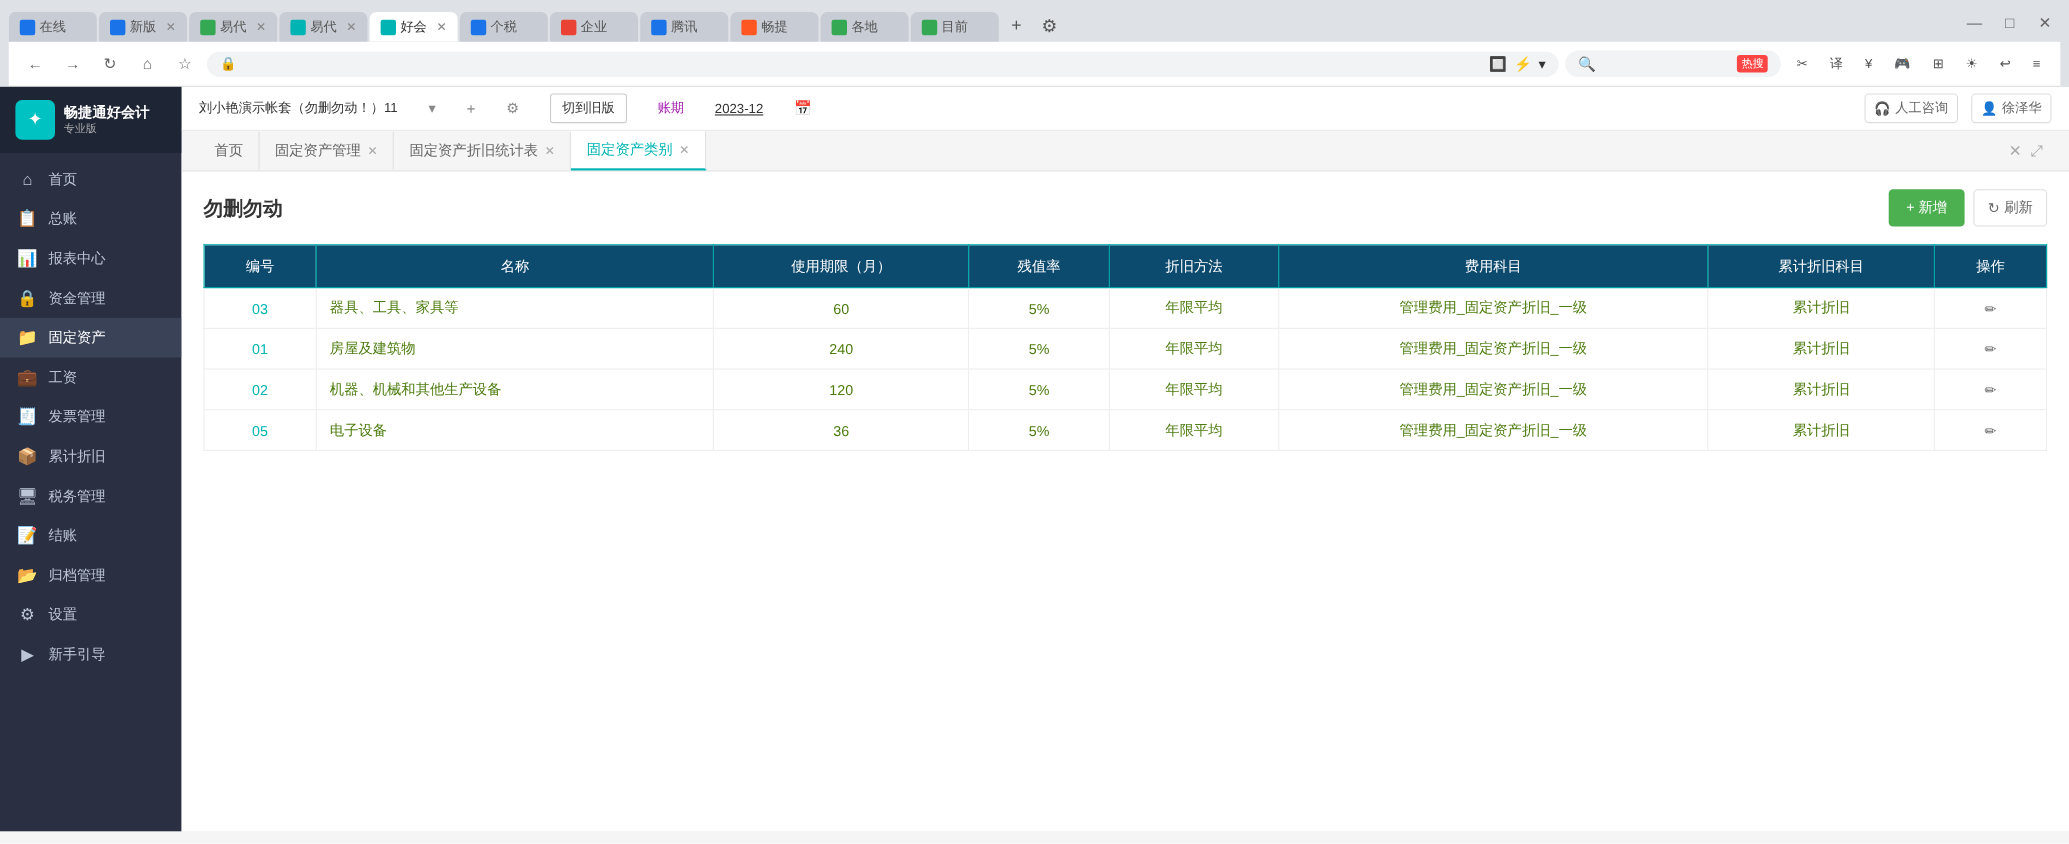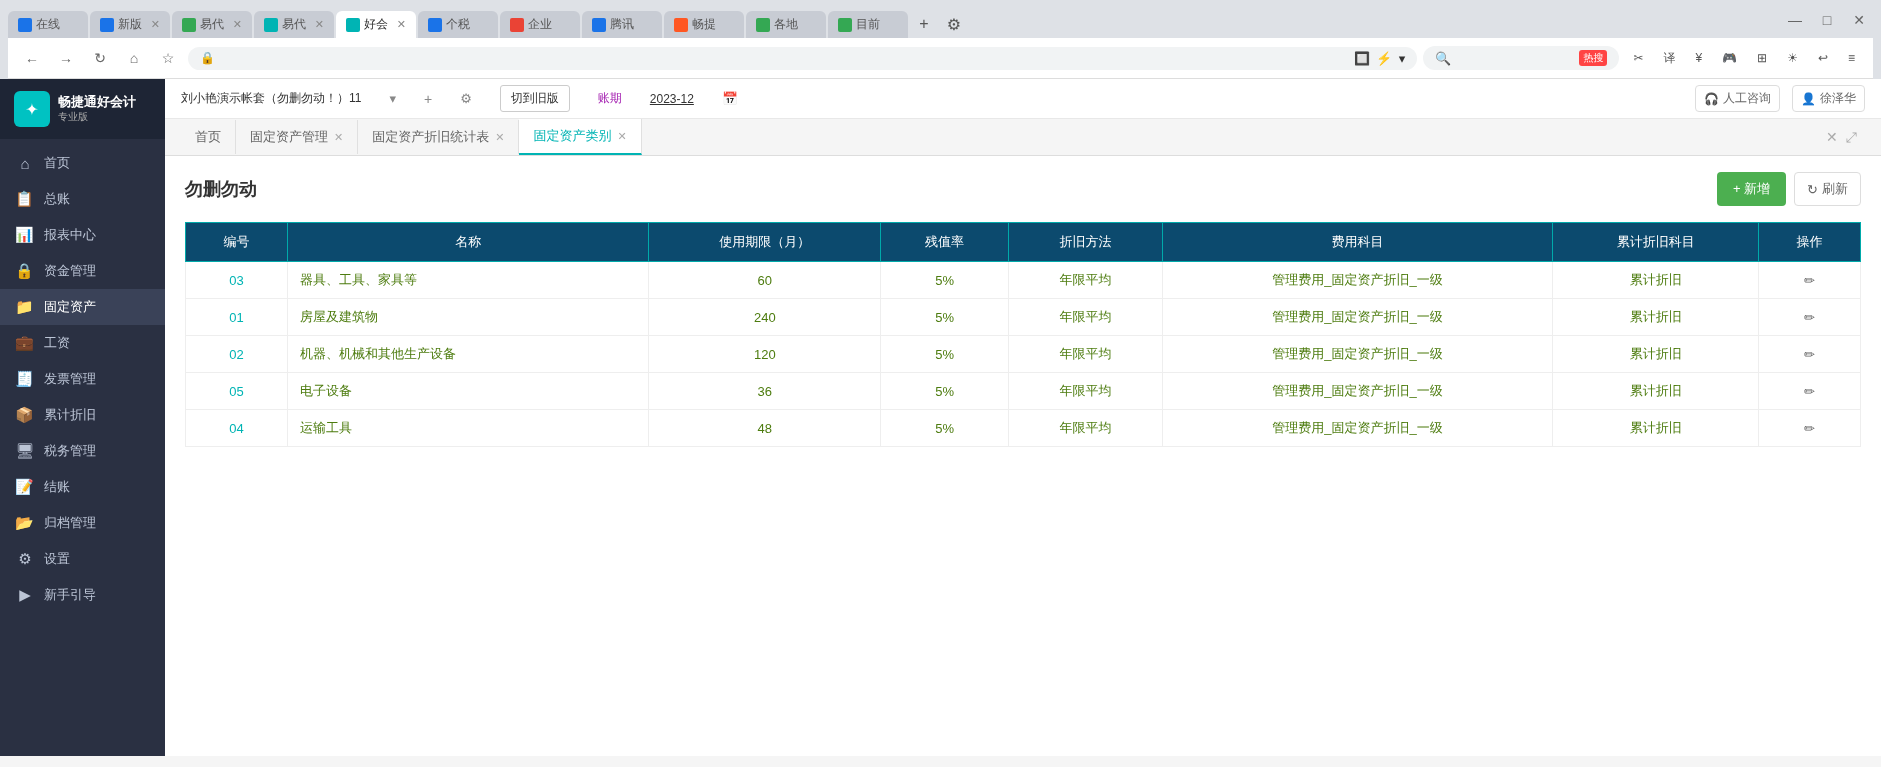"04" tr { html: <tr> <td>04</td> <td>运输工具</td> <td>48</td> <td>5%</td> <td>年限平均</td> <td>管理费用_固定资产折旧_一级</td> <td>累计折旧</td> <td><span>✏</span></td> </tr> -> none }
